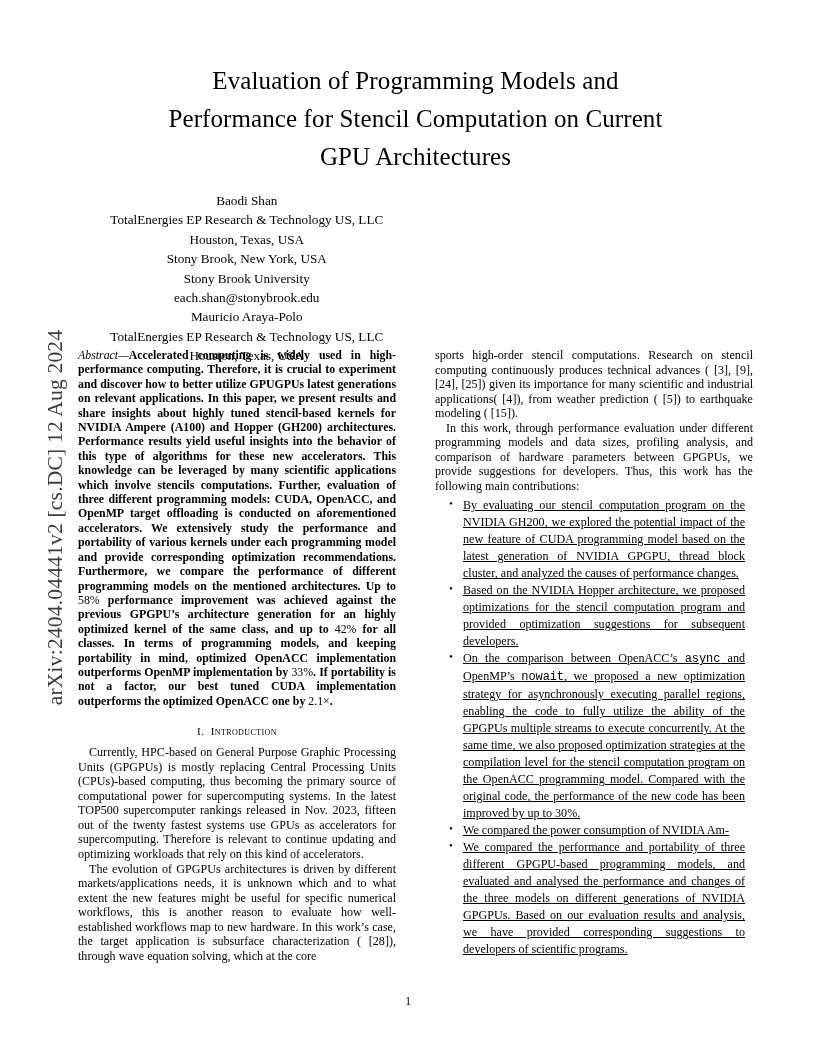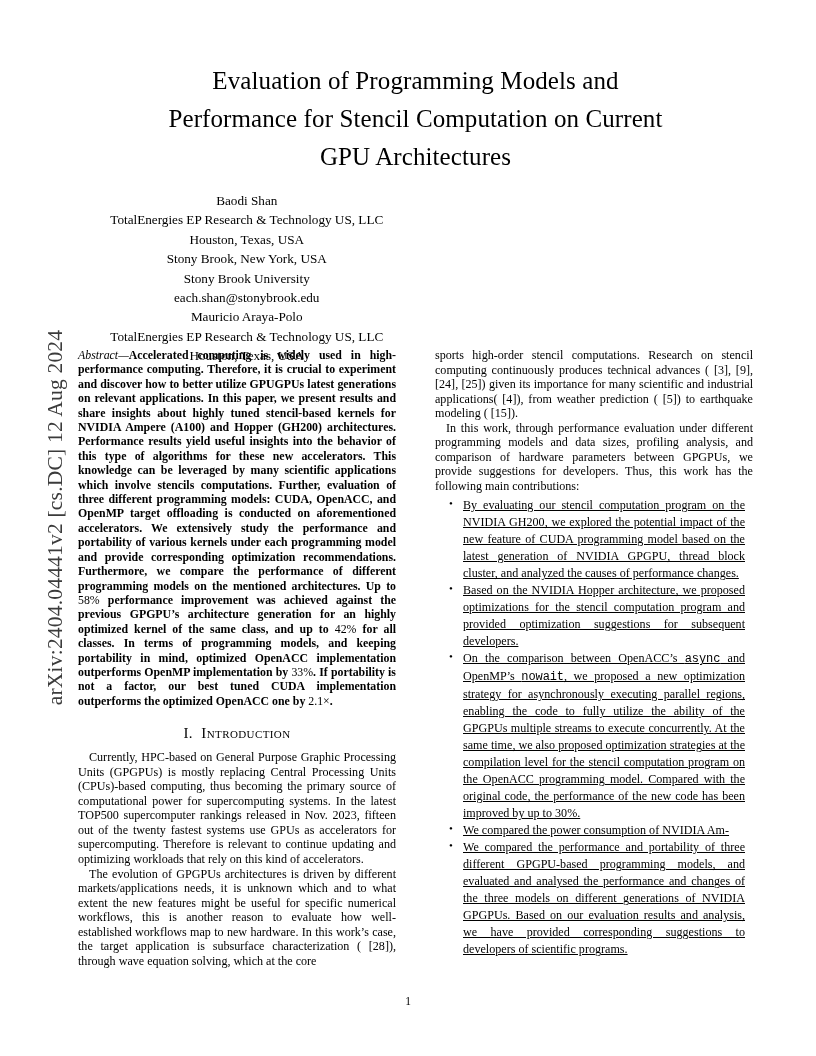"I. Introduction" h2.section-head { font-size: 15px -> 11px }
